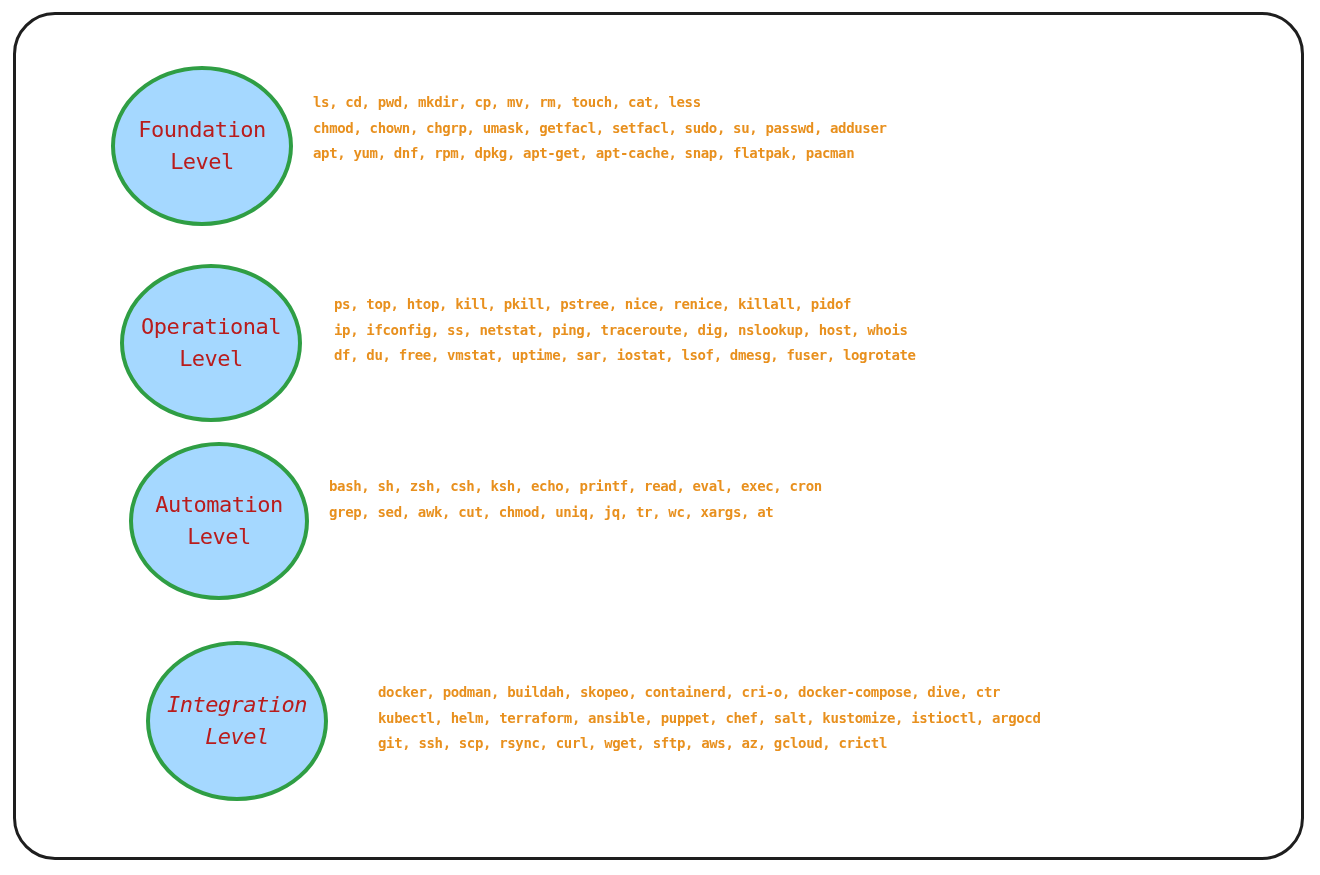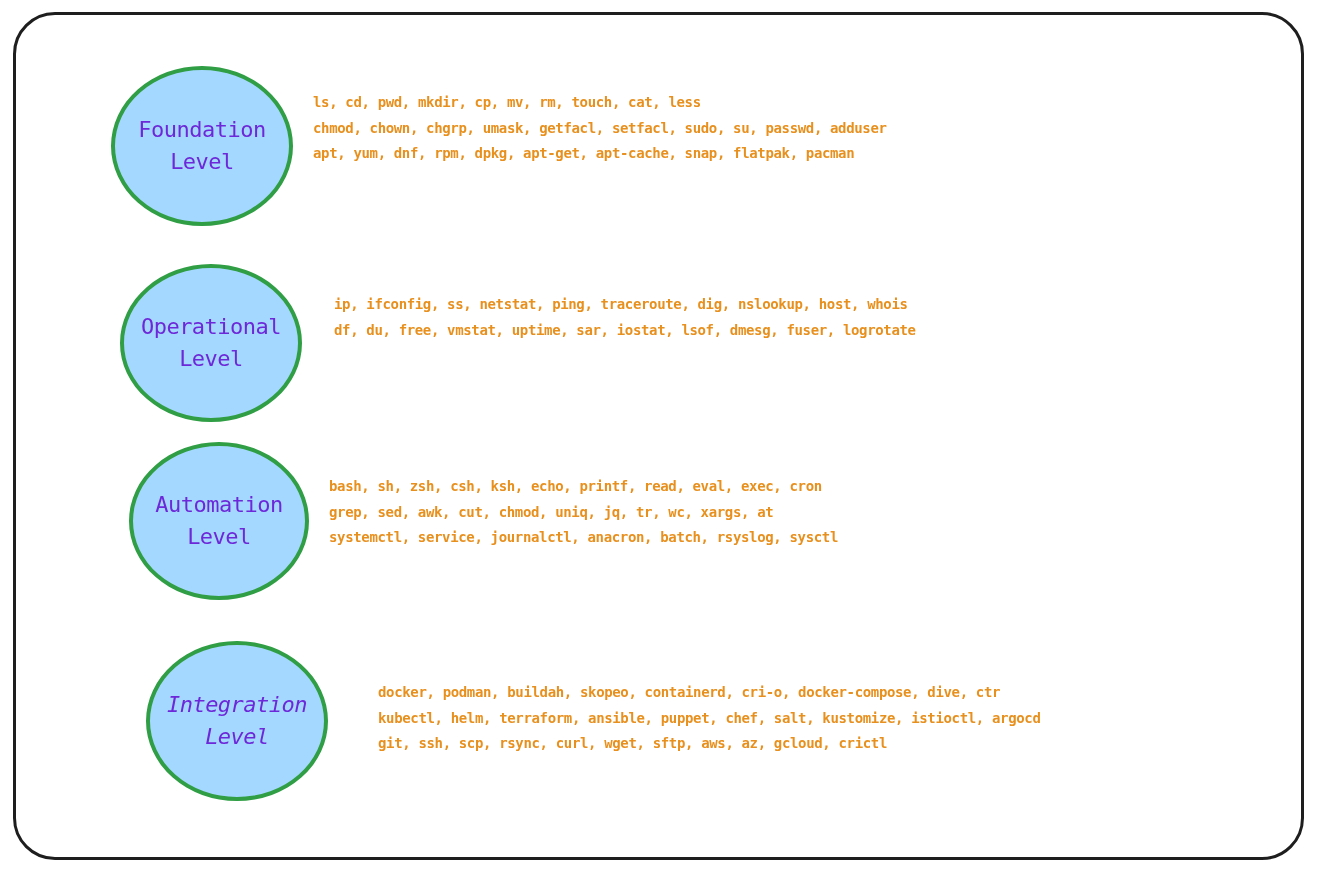"Foundation" .circle span { color: #6d28d9 -> #b91c1c }
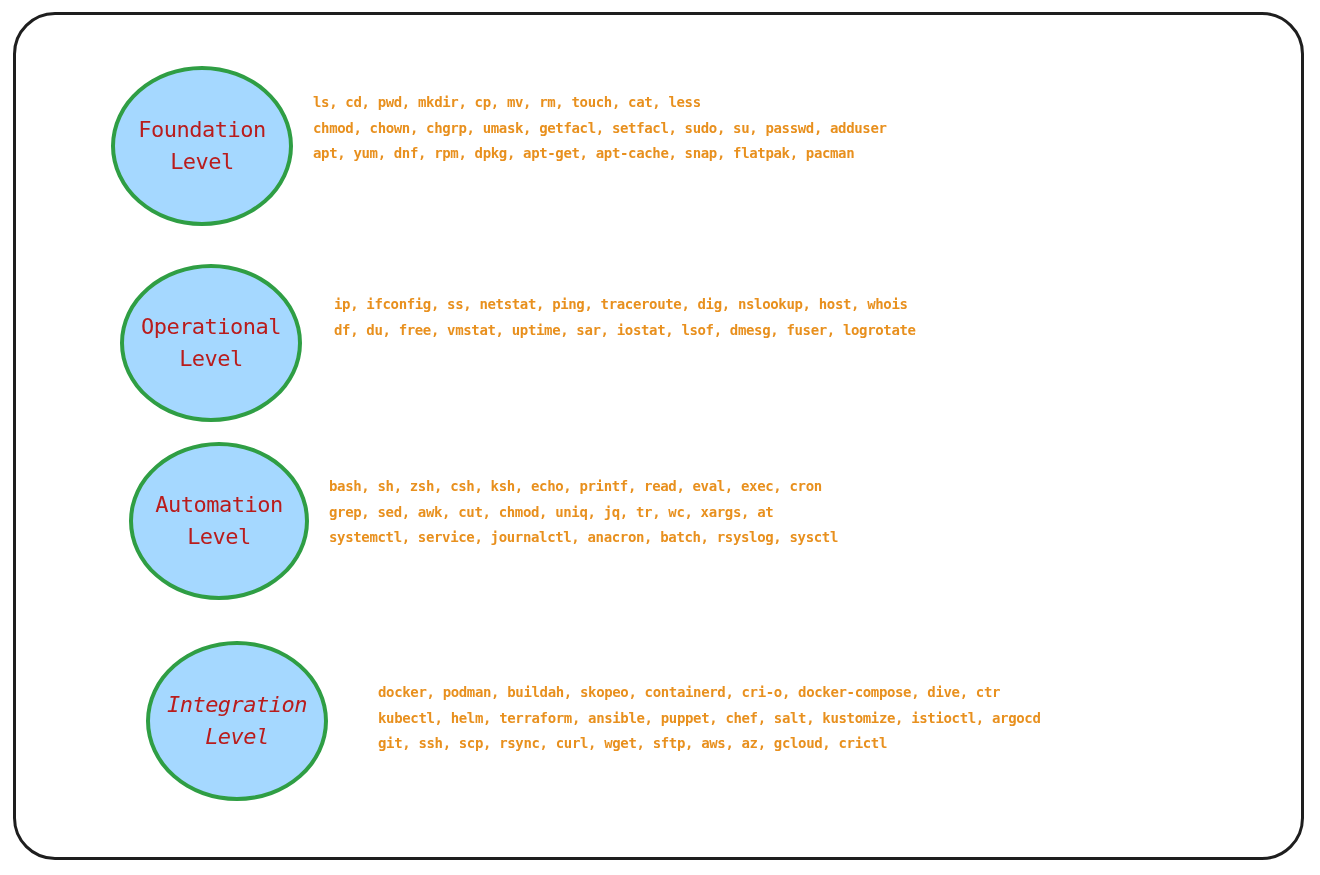"ps, top, htop, kill, pkill," div { html: none -> <div>ps, top, htop, kill, pkill, pstree, nice, renice, killall, pidof</div> }
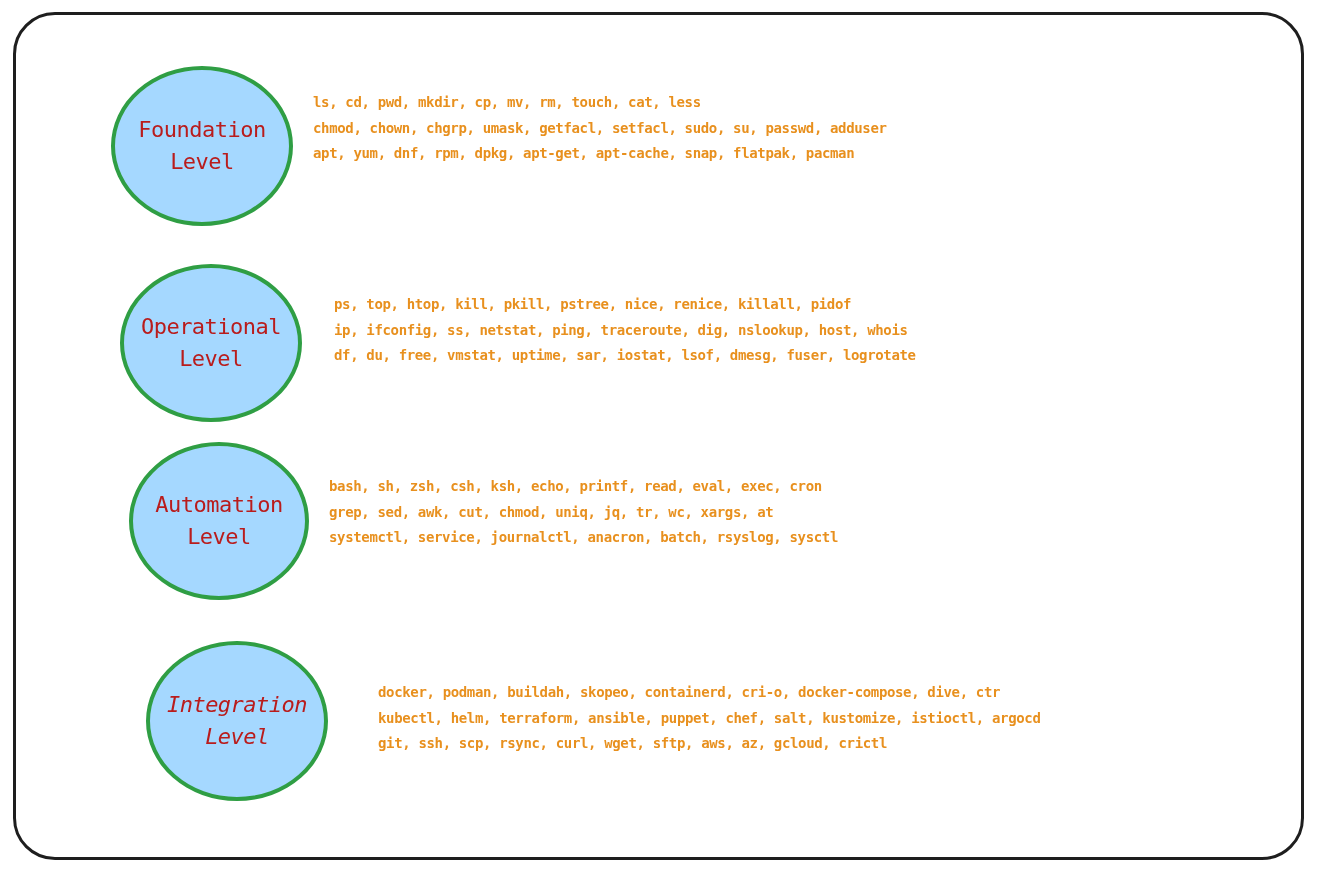"systemctl, service, journalctl, anacron," div { html: <div>systemctl, service, journalctl, anacron, batch, rsyslog, sysctl</div> -> none }
